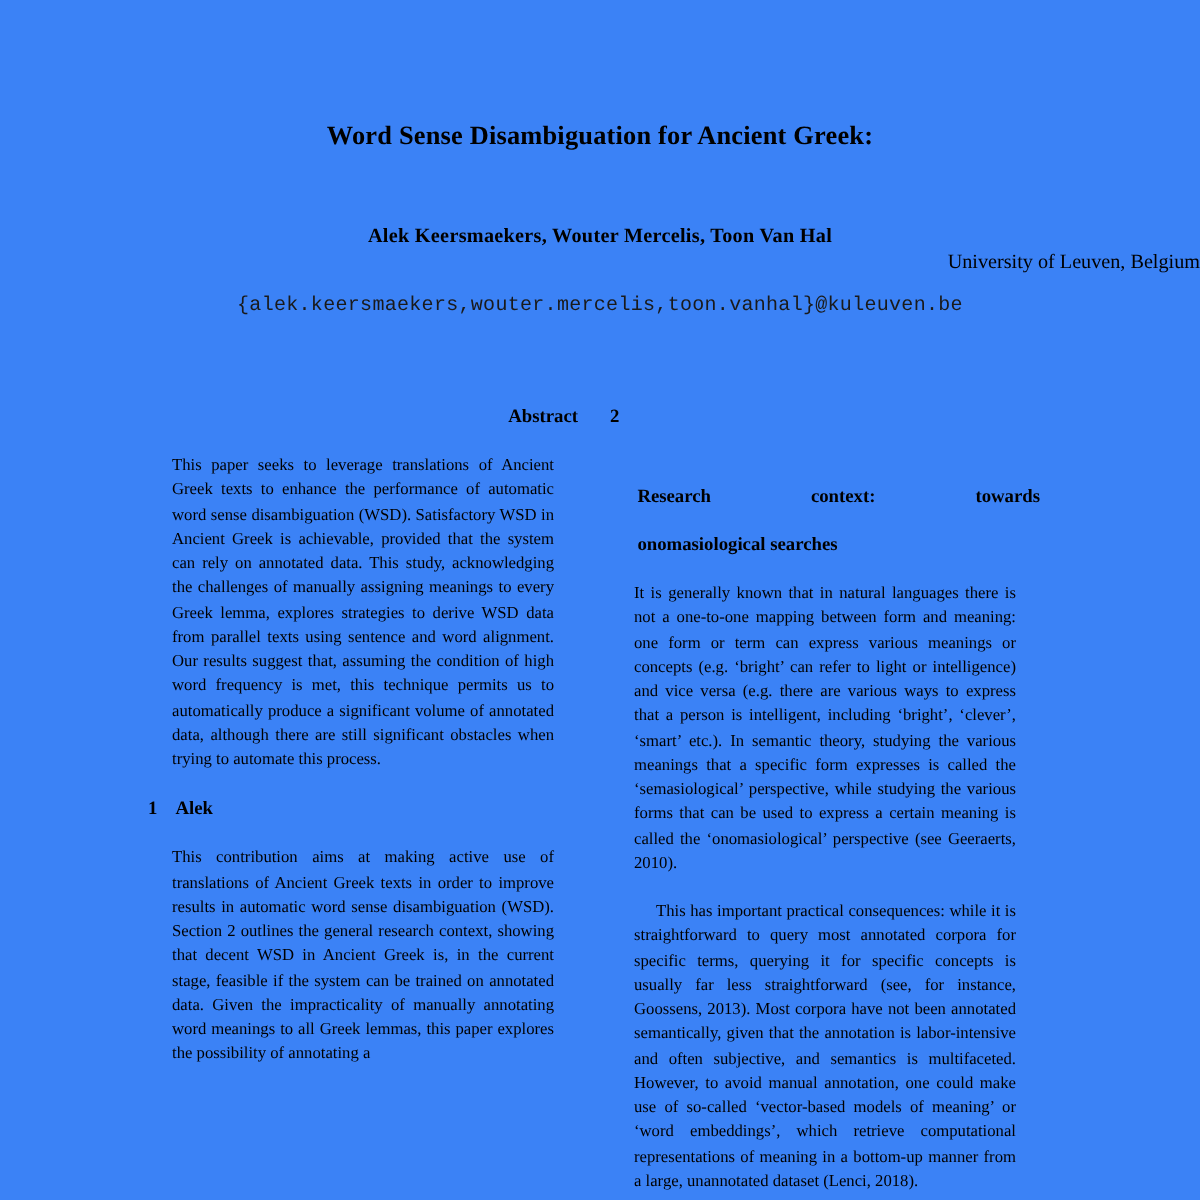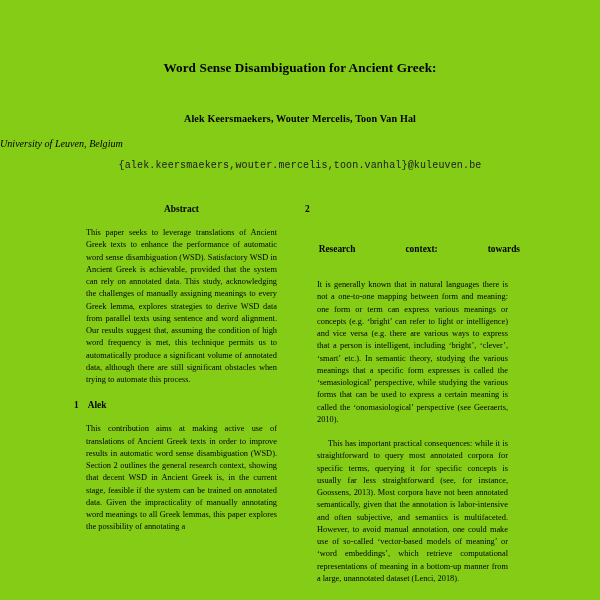"Word Sense Disambiguation for Ancient" .page { background: #84cc16 -> #3b82f6 }
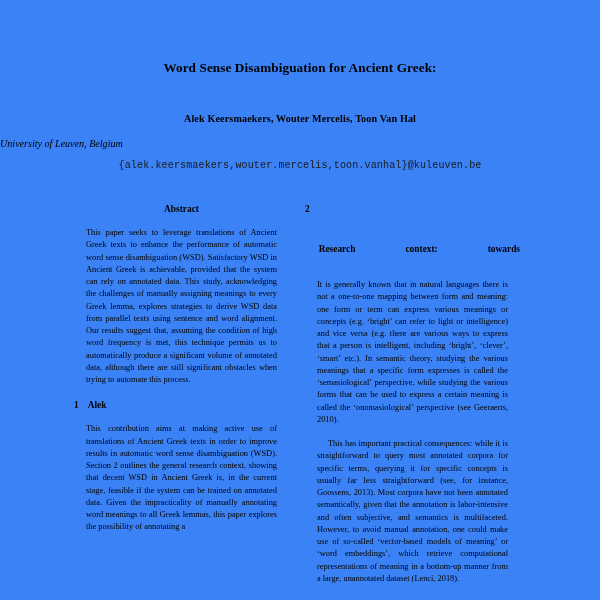"University of Leuven, Belgium" .affiliation { font-style: italic -> none; margin-top: 14px -> 2px; text-align: left -> right }
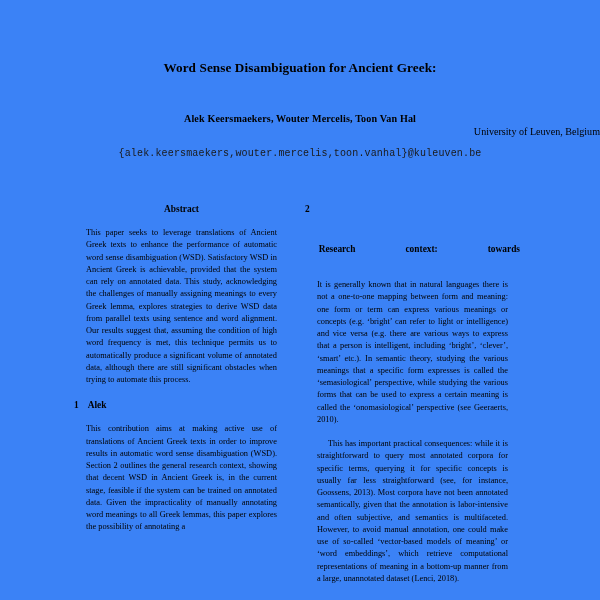"Abstract" .section-head.centered { text-align: center -> right }
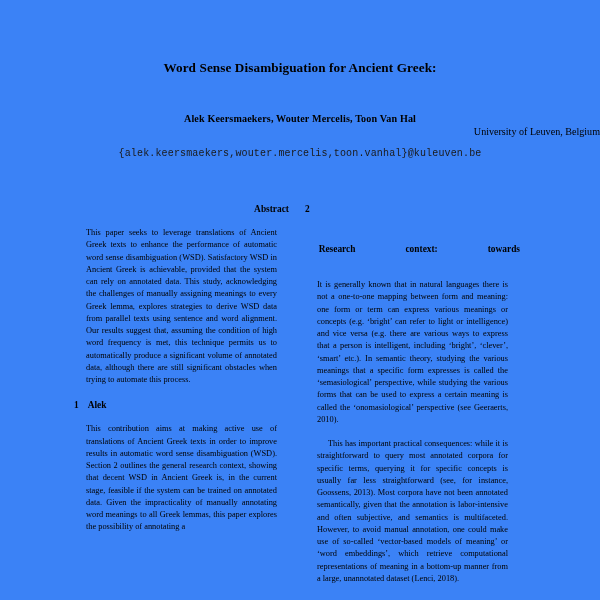"onomasiological searches" span { html: none -> <span>onomasiological searches</span> }
